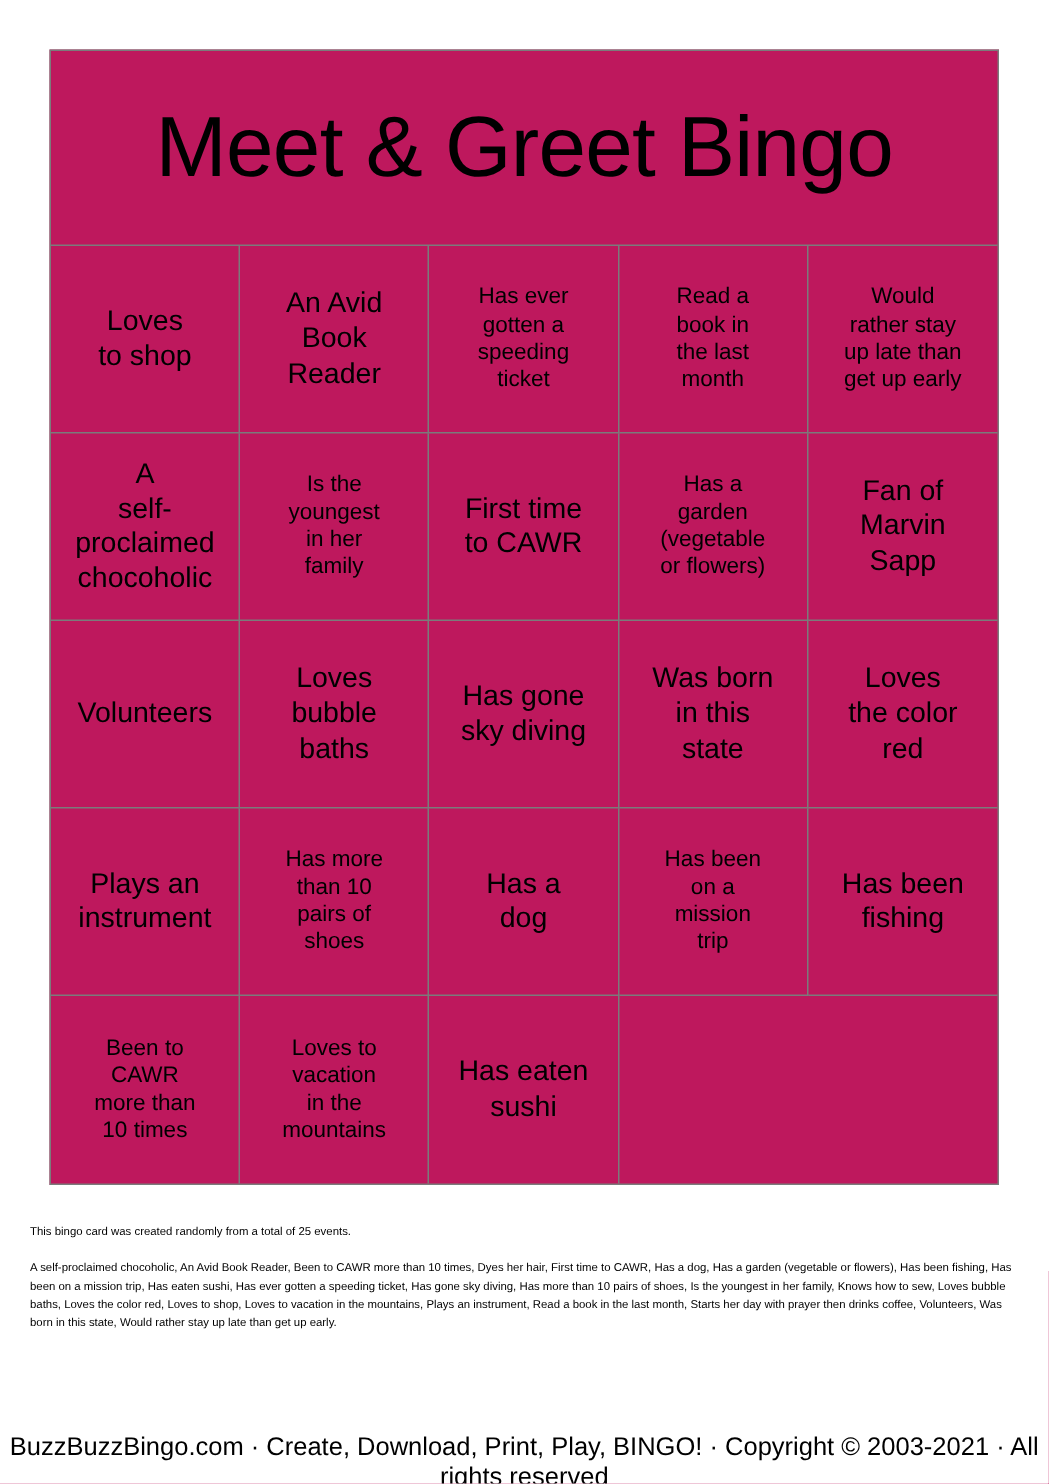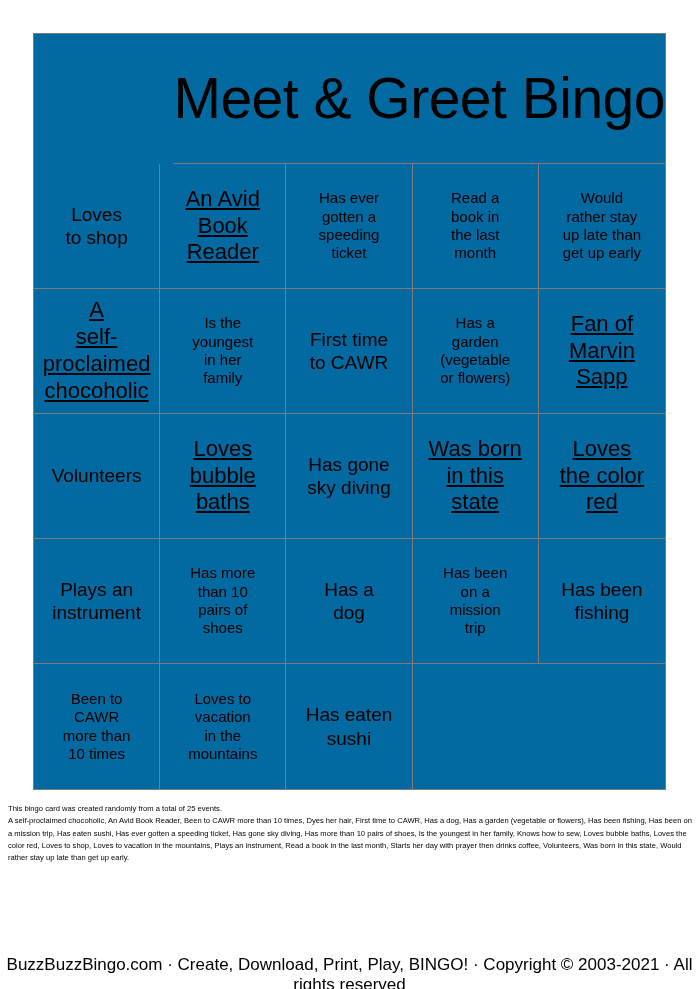"Meet & Greet Bingo" .card { align-items: flex-end -> none; background: #0369a1 -> #be185d }
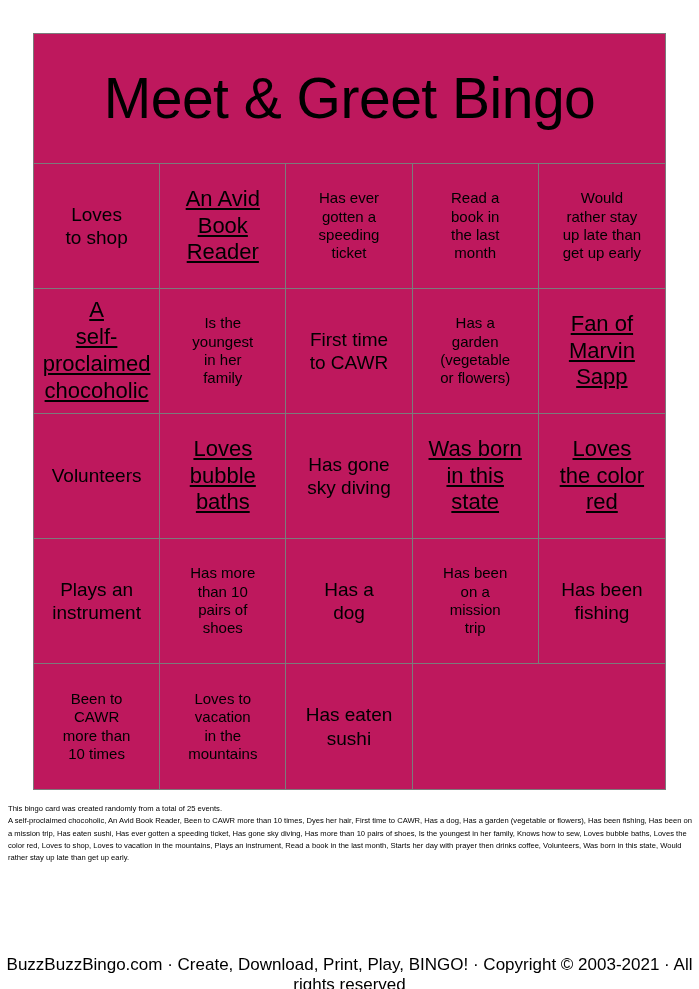"An Avid" .lines-3 .cell-text { font-size: 22px -> 19px; text-decoration: underline -> none }
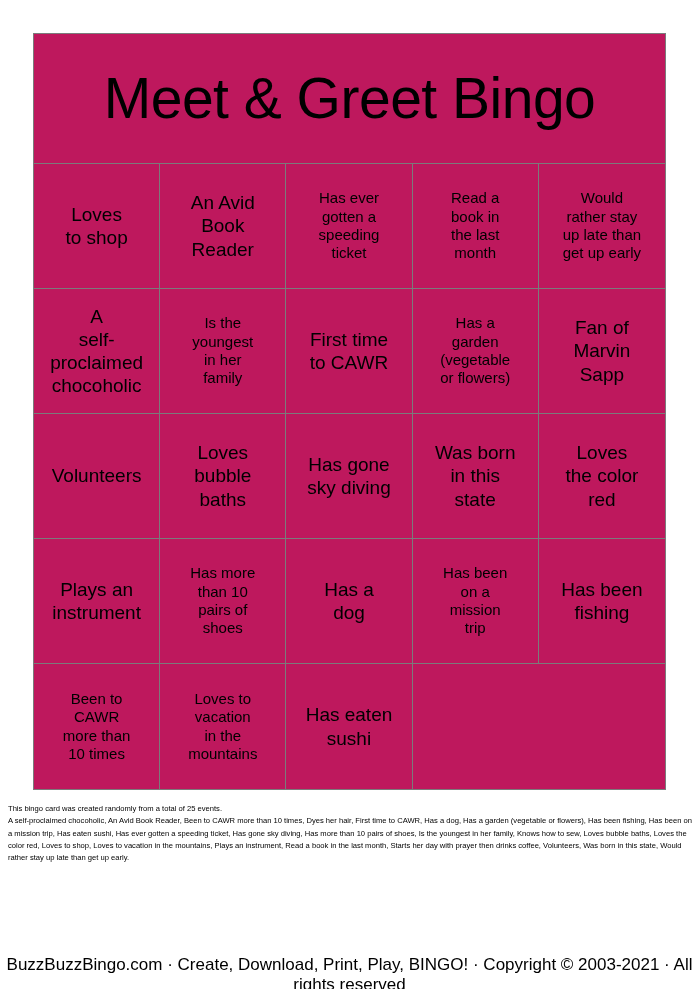"This bingo card was created" .footnote p { margin: 0 -> 12px }
